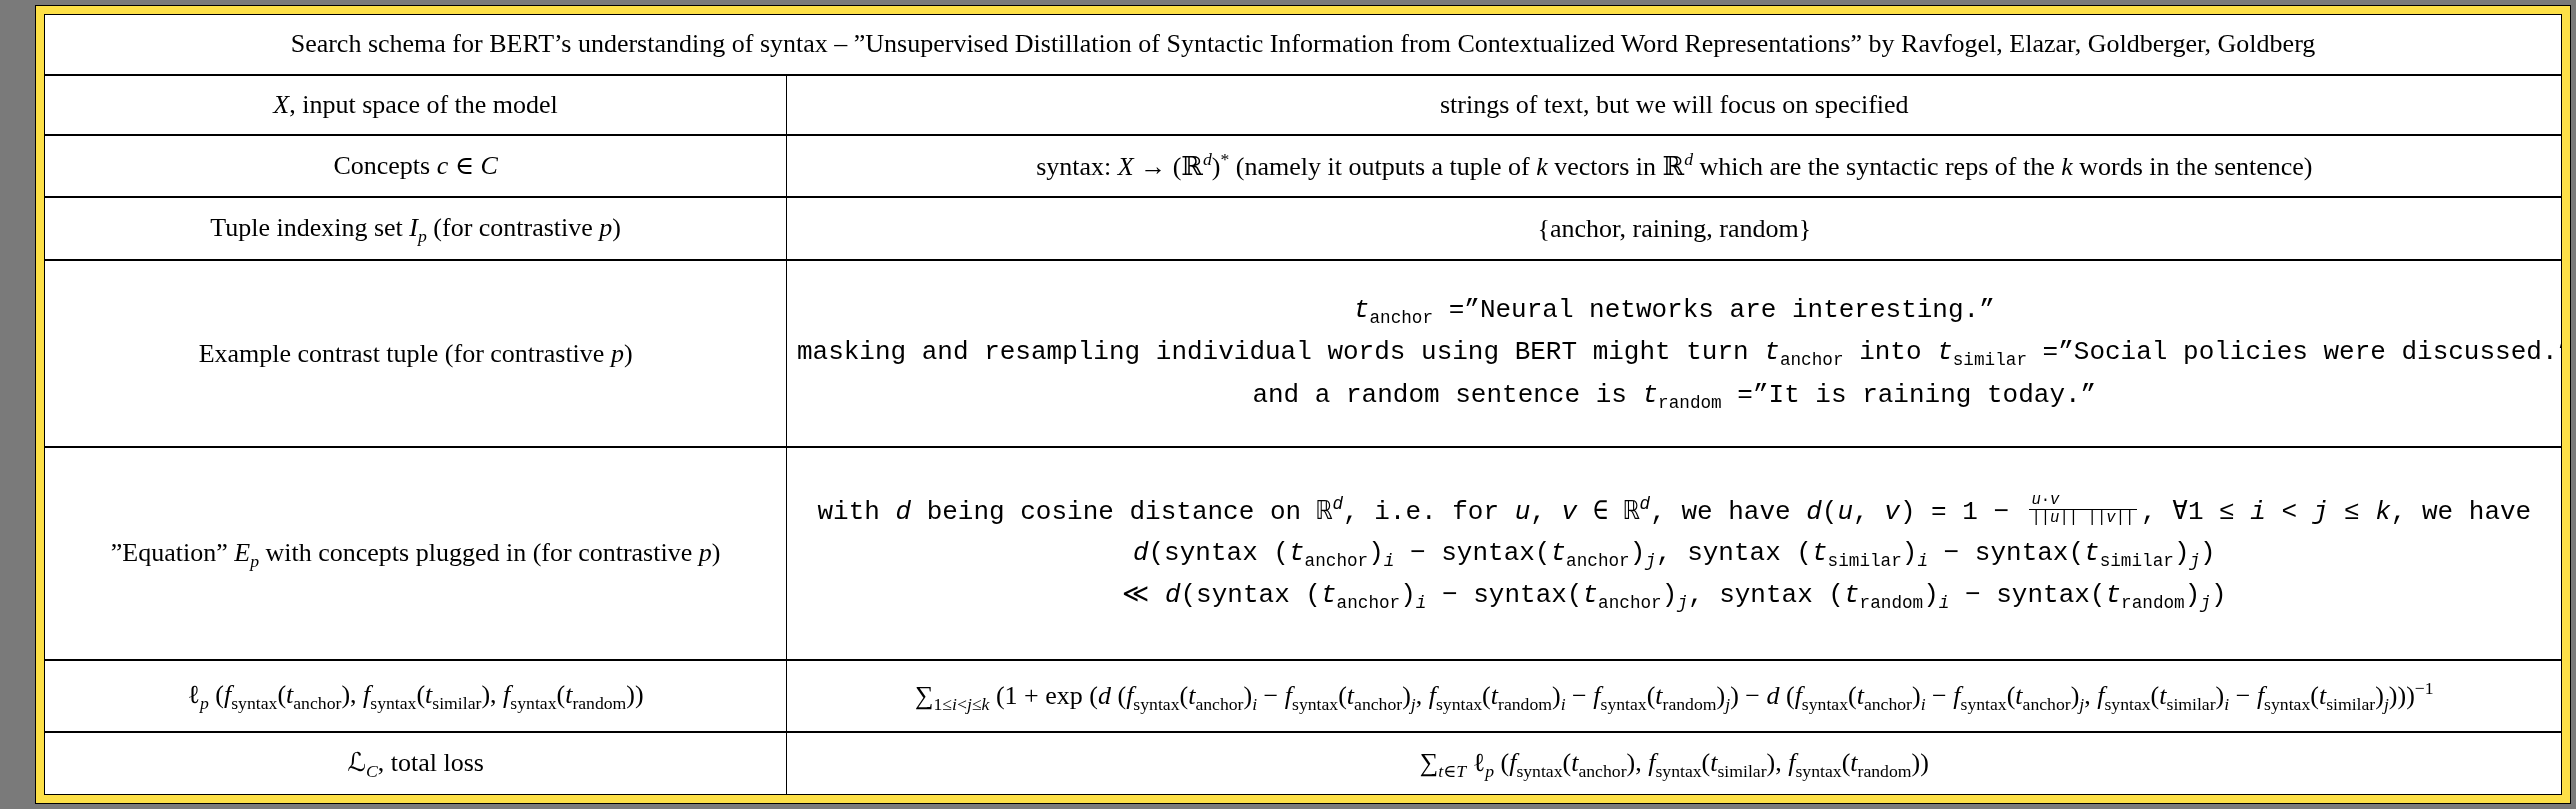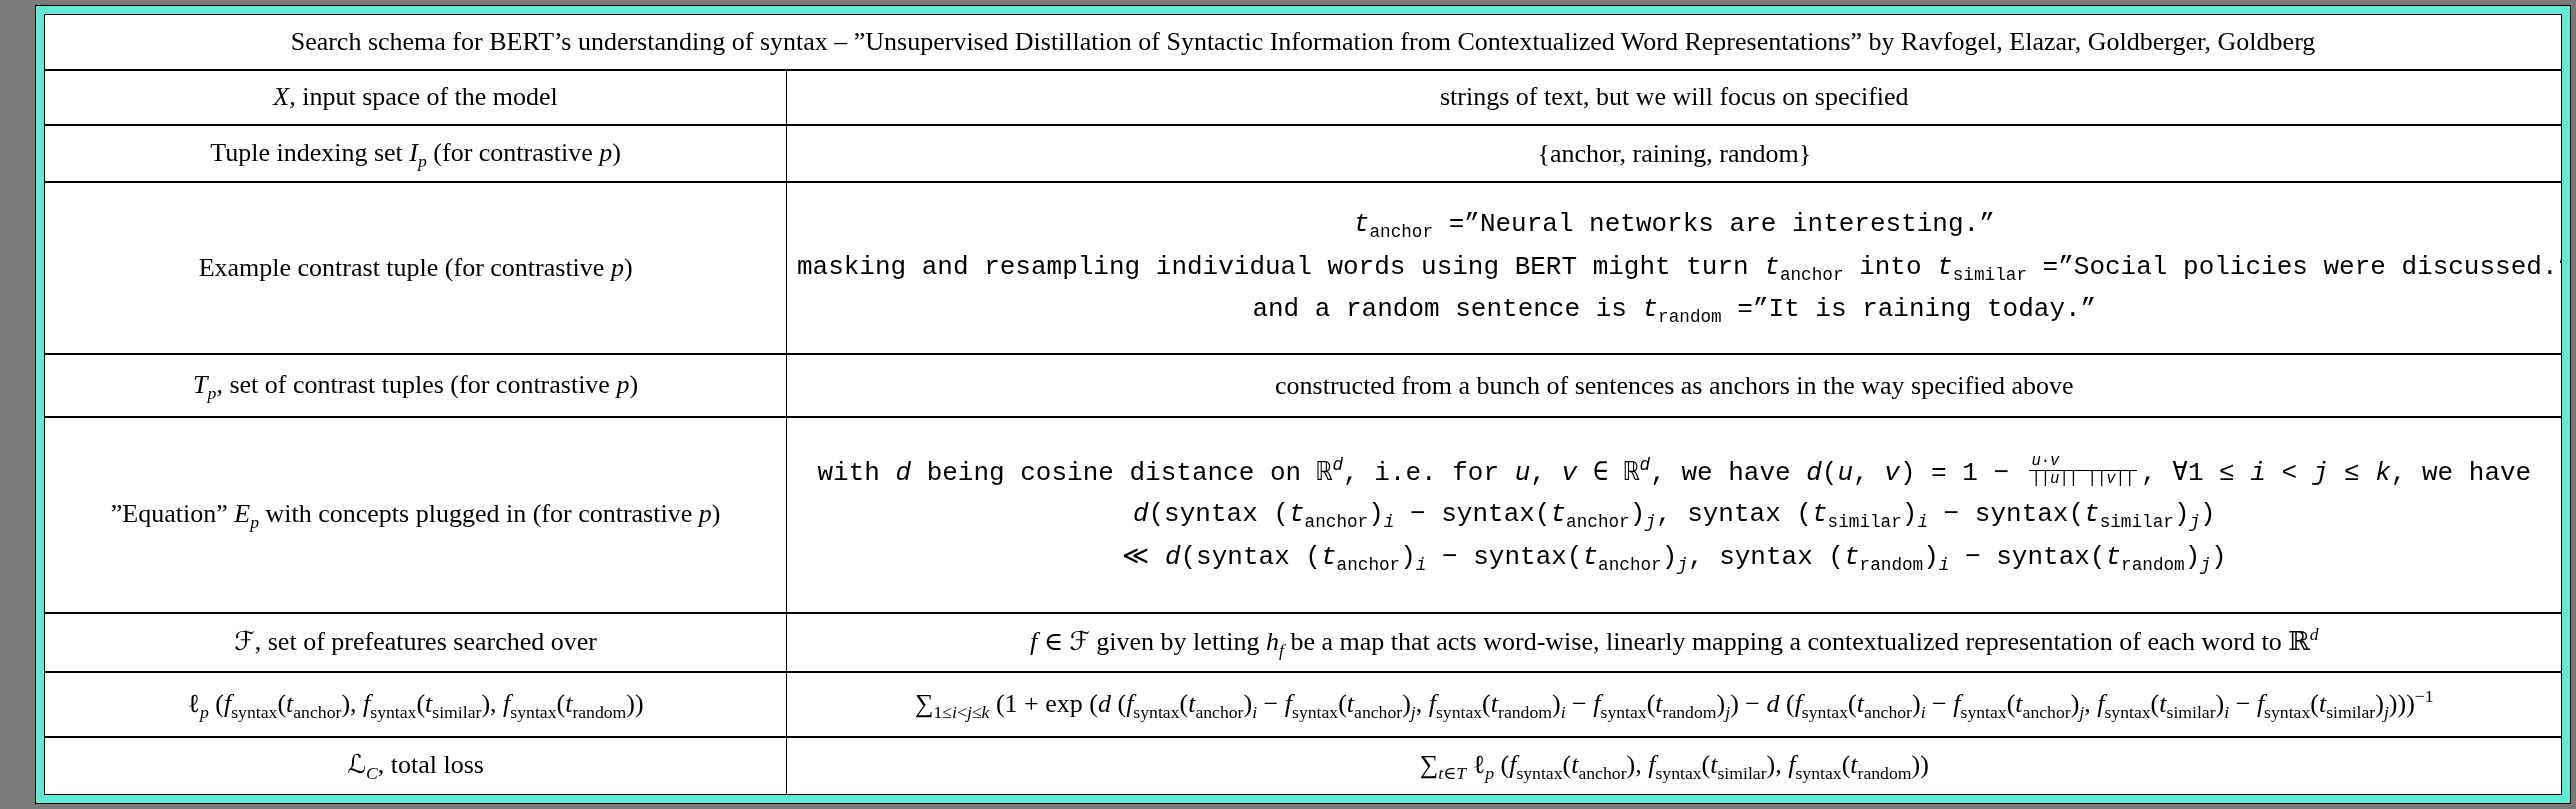"Search schema for BERT’s understanding" .frame { background: #5eead4 -> #fde047 }
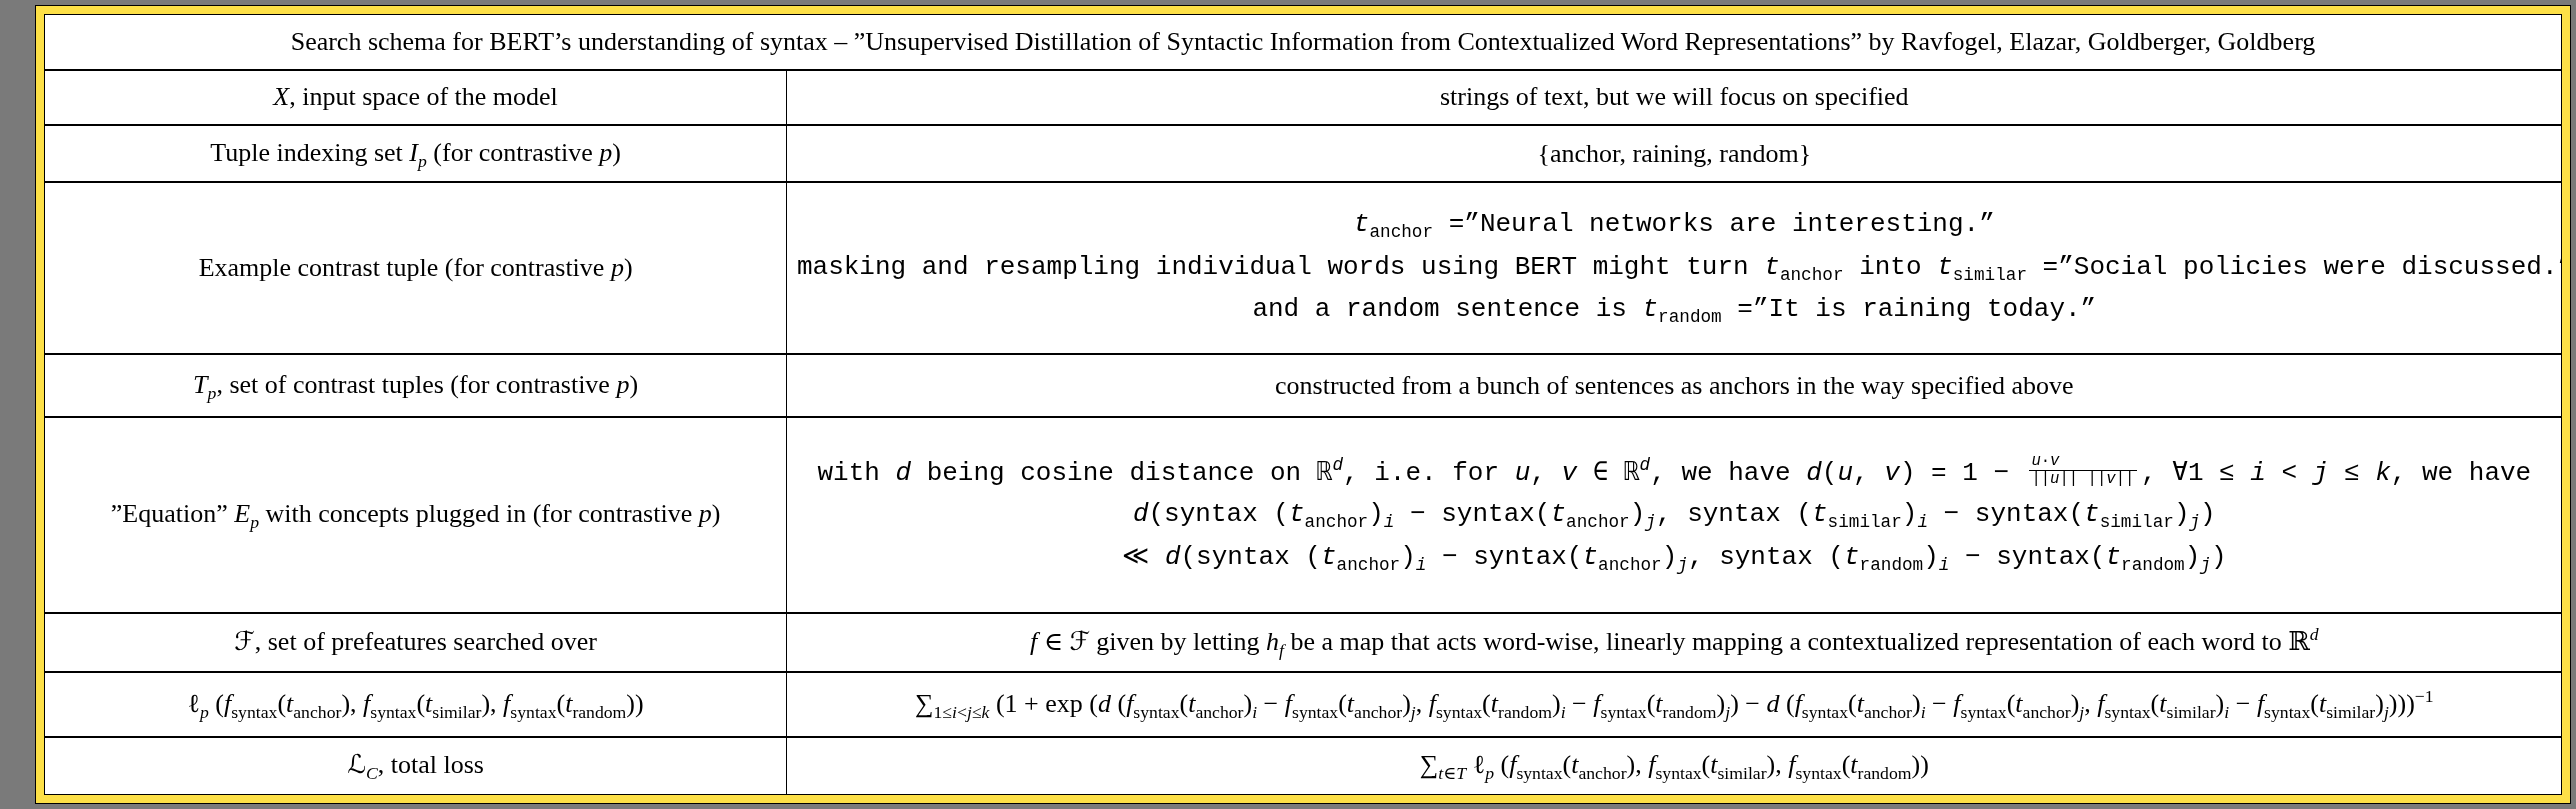"Concepts c ∈ C" tr.r-concepts { html: none -> <tr> <td>Concepts <i>c</i> ∈ <i>C</i></td> <td>syntax: <i>X</i> → (ℝ<sup><i>d</i></sup>)<sup>*</sup> (namely it outputs a tuple of <i>k</i> vectors in ℝ<sup><i>d</i></sup> which are the syntactic reps of the <i>k</i> words in the sentence)</td> </tr> }
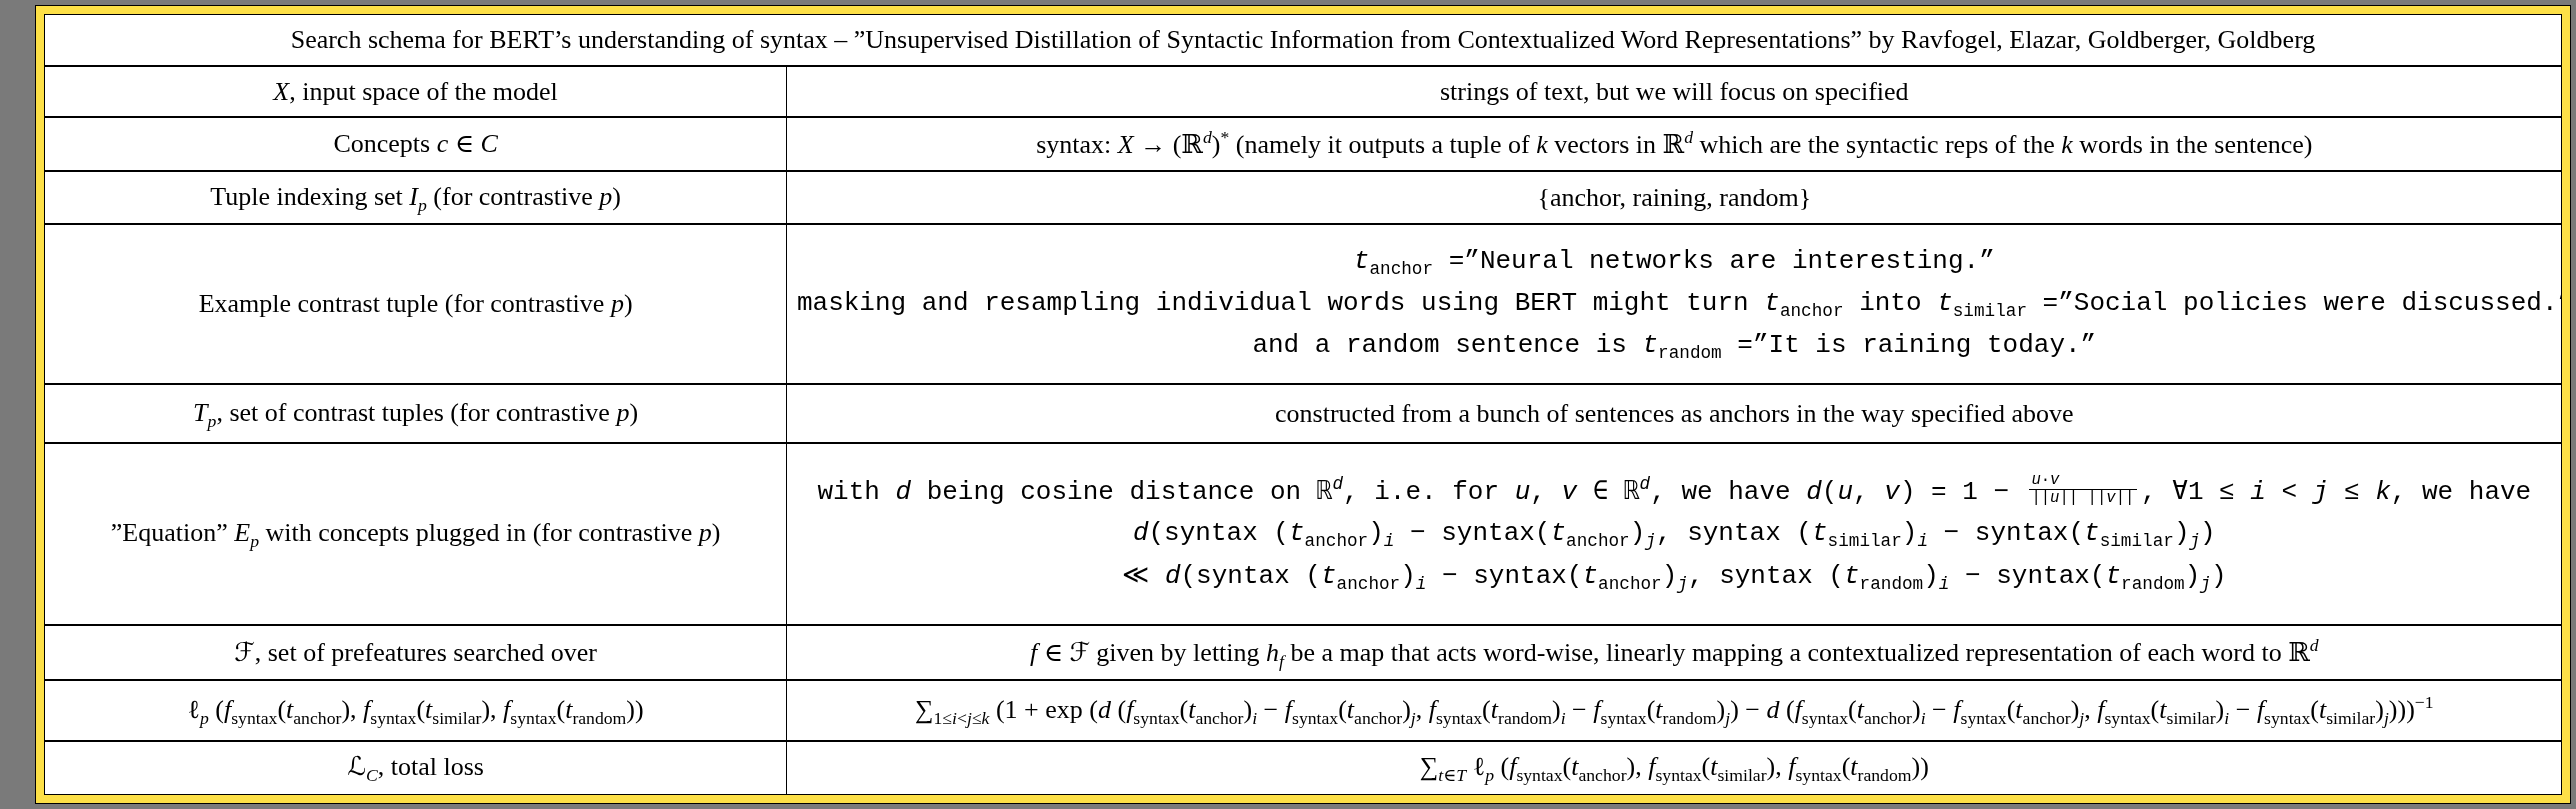"Tp, set of contrast tuples" tr.r-tuples { html: <tr> <td><i>T</i><sub><i>p</i></sub>, set of contrast tuples (for contrastive <i>p</i>)</td> <td>constructed from a bunch of sentences as anchors in the way specified above</td> </tr> -> none }
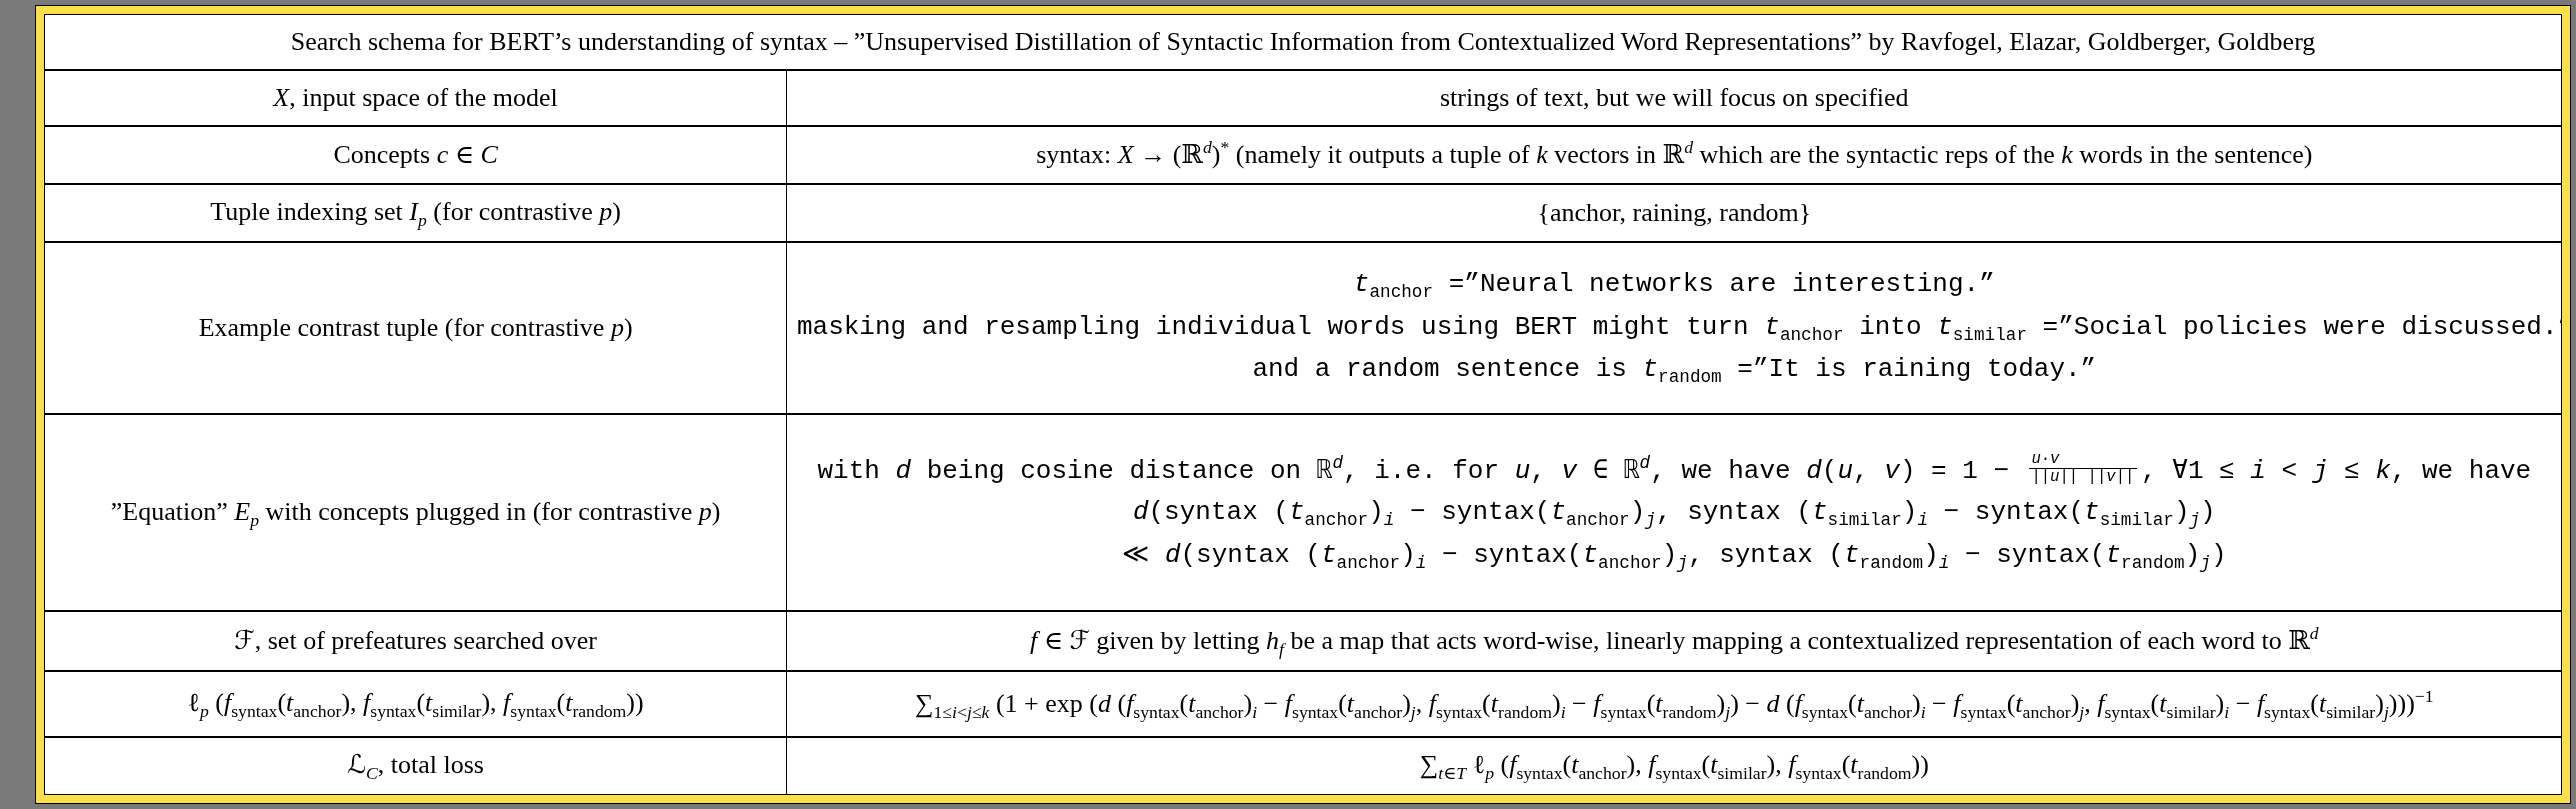"ℱ, set of prefeatures searched" tr.r-prefeat { html: <tr> <td>ℱ, set of prefeatures searched over</td> <td><i>f</i> ∈ ℱ given by letting <i>h</i><sub><i>f</i></sub> be a map that acts word-wise, linearly mapping a contextualized representation of each word to ℝ<sup><i>d</i></sup></td> </tr> -> none }
